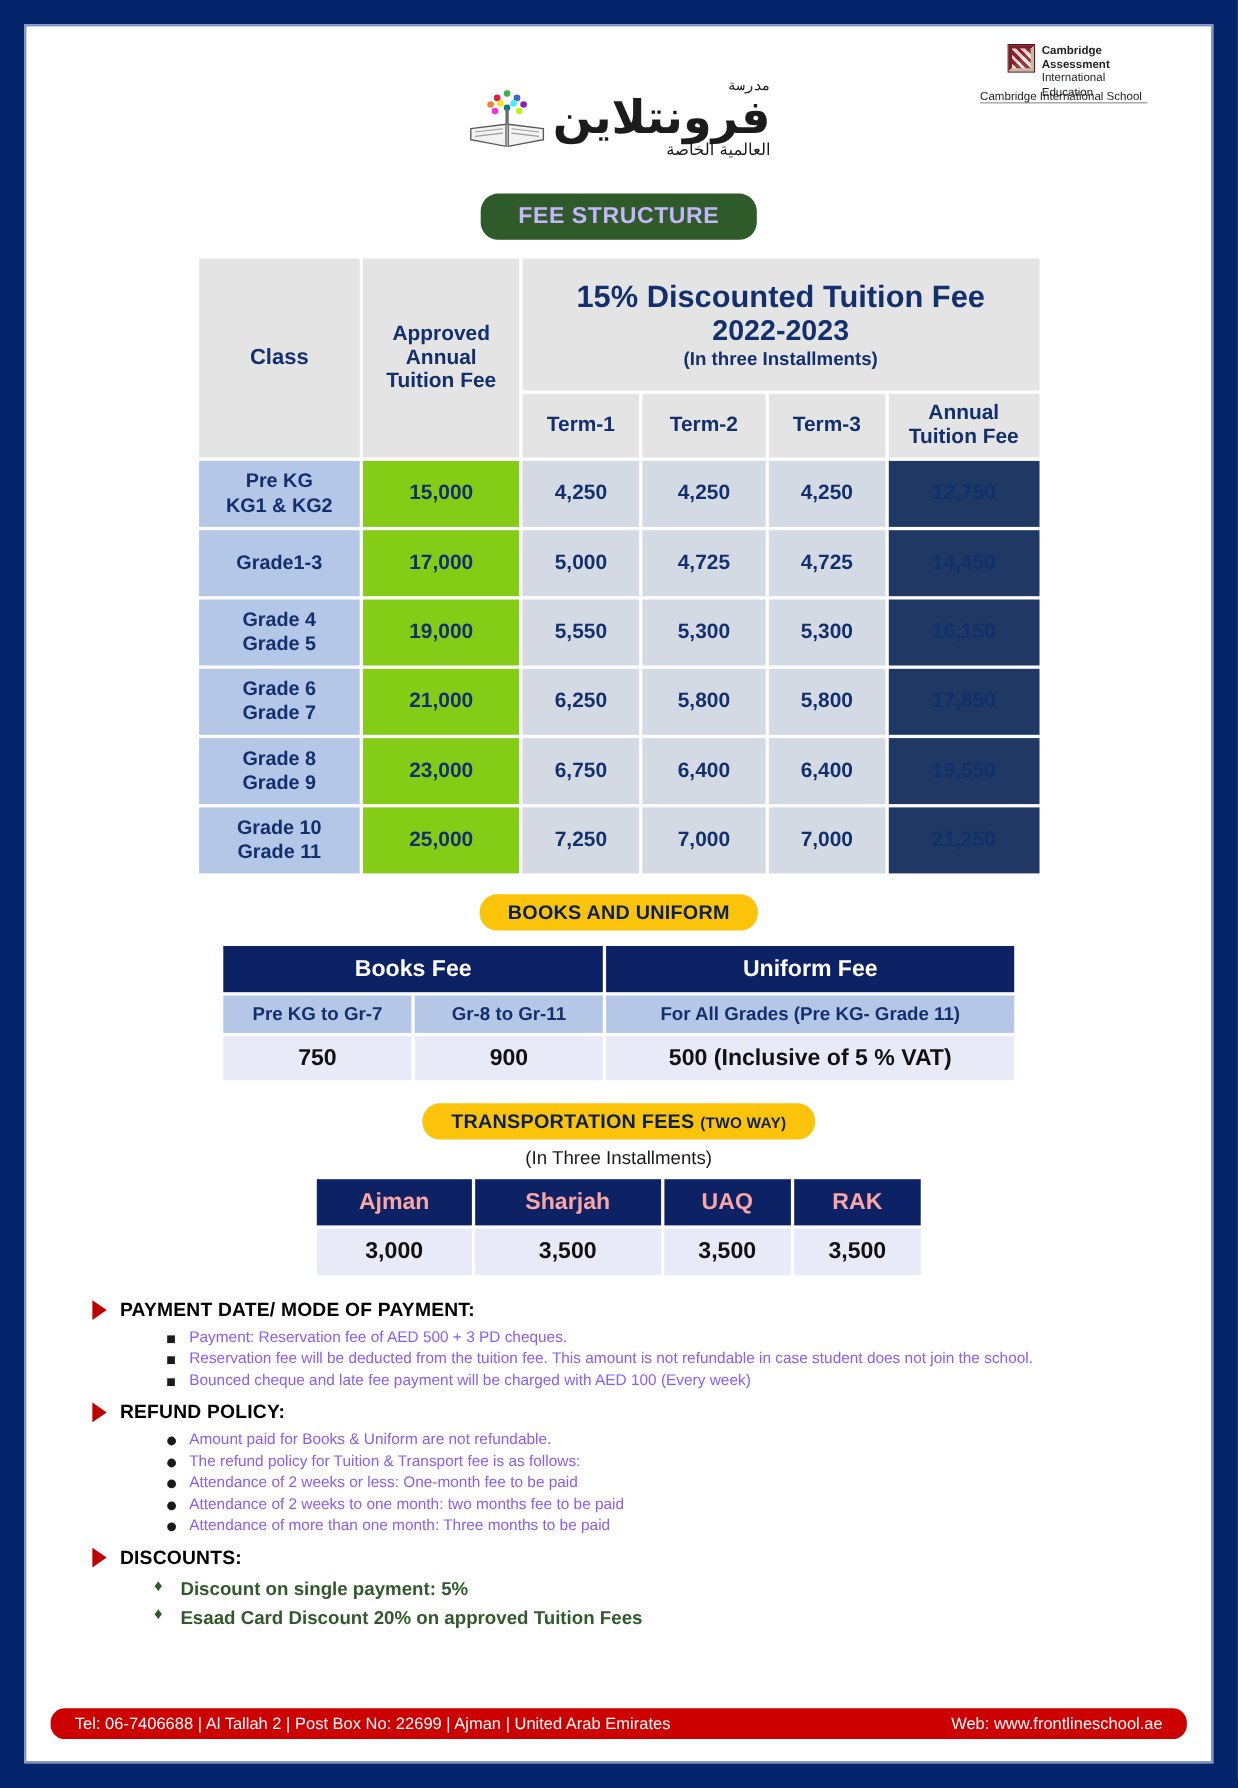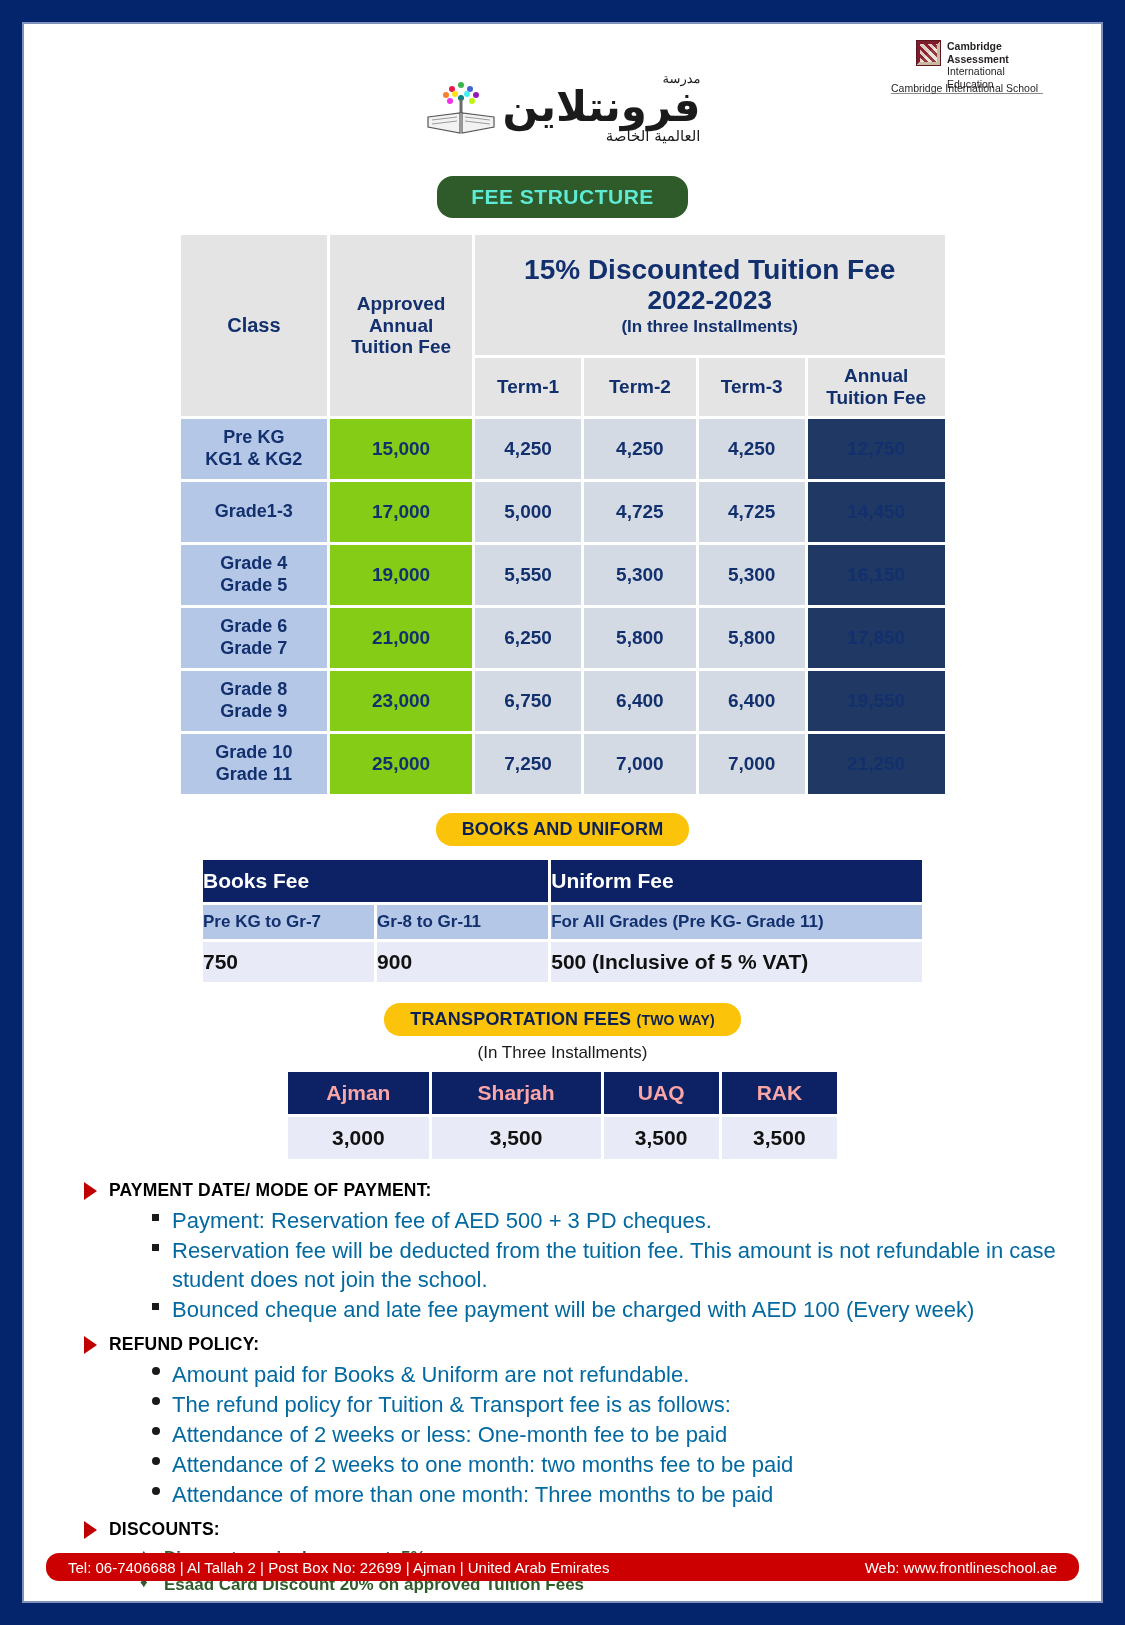"مدرسة" .logo-ar .ar-small { font-family: Liberation Sans, sans-serif -> Liberation Mono, monospace }
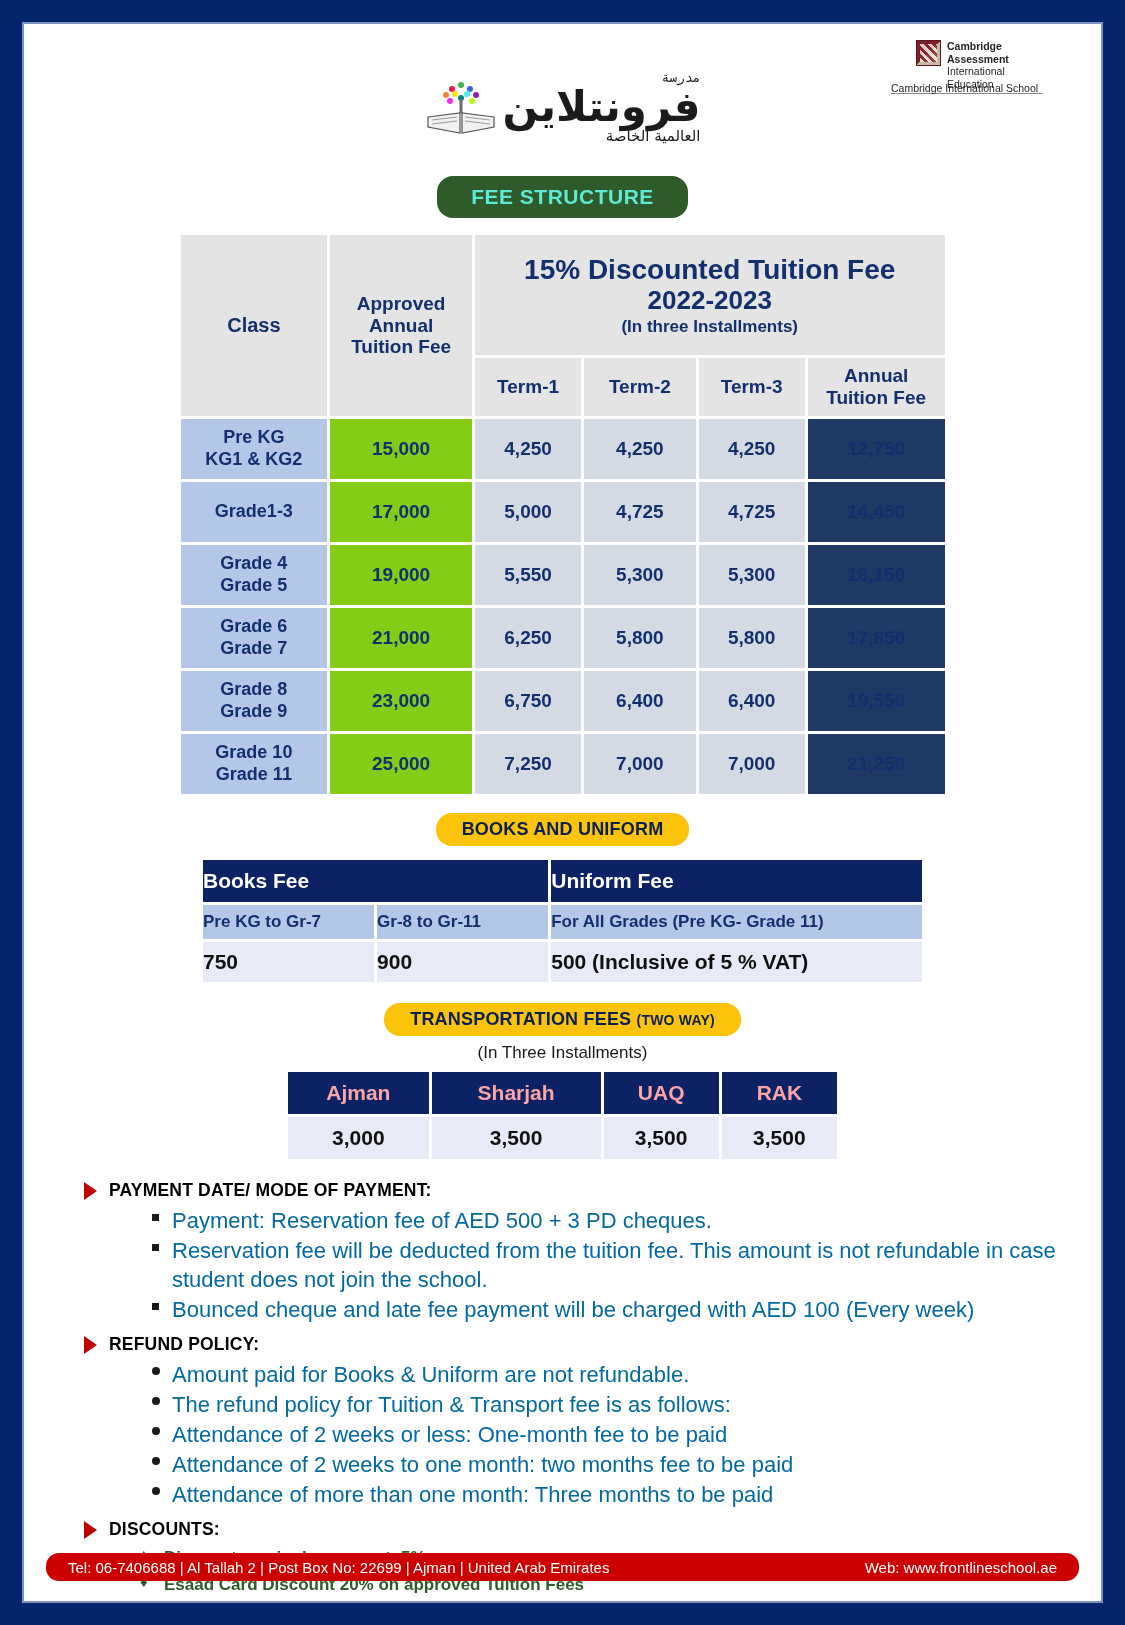"FEE STRUCTURE" .pill-green { color: #5eead4 -> #c4b5fd }
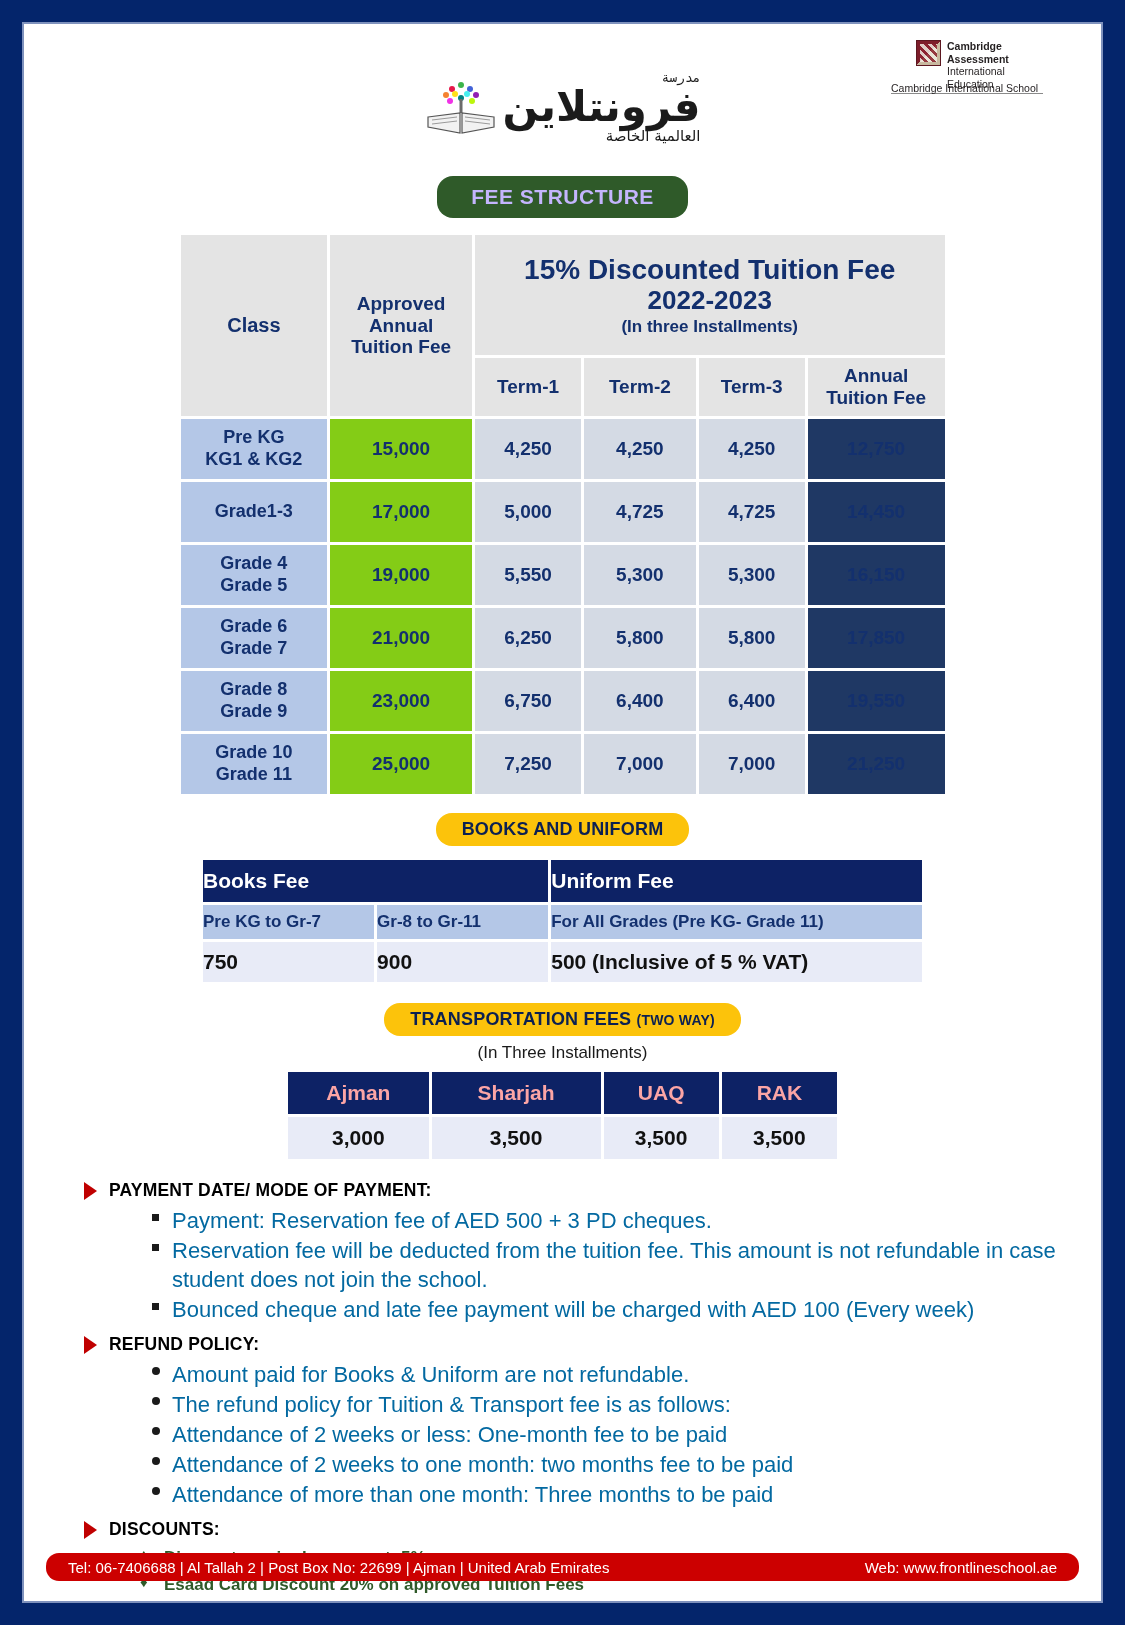"Books Fee" table.bu td { text-align: none -> center }
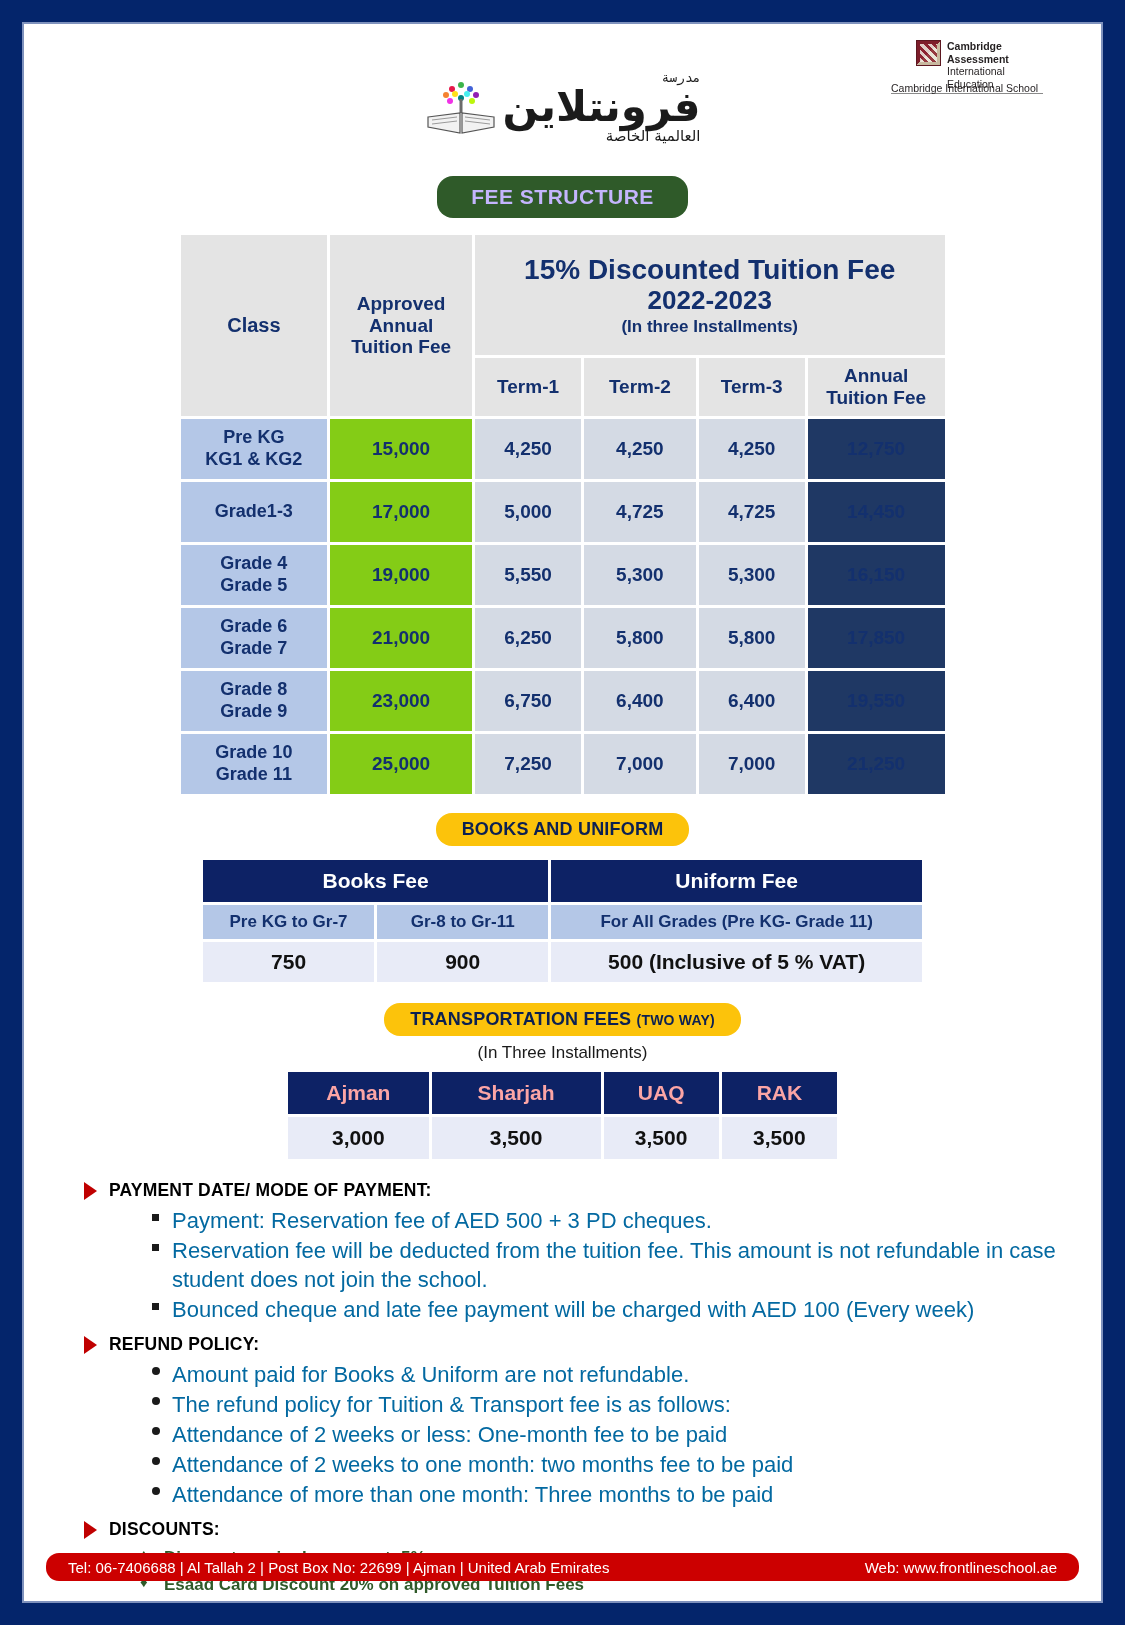"Payment: Reservation fee of AED" ul.note-list li { color: #0369a1 -> #8b5cf6; font-size: 22px -> 14px }
